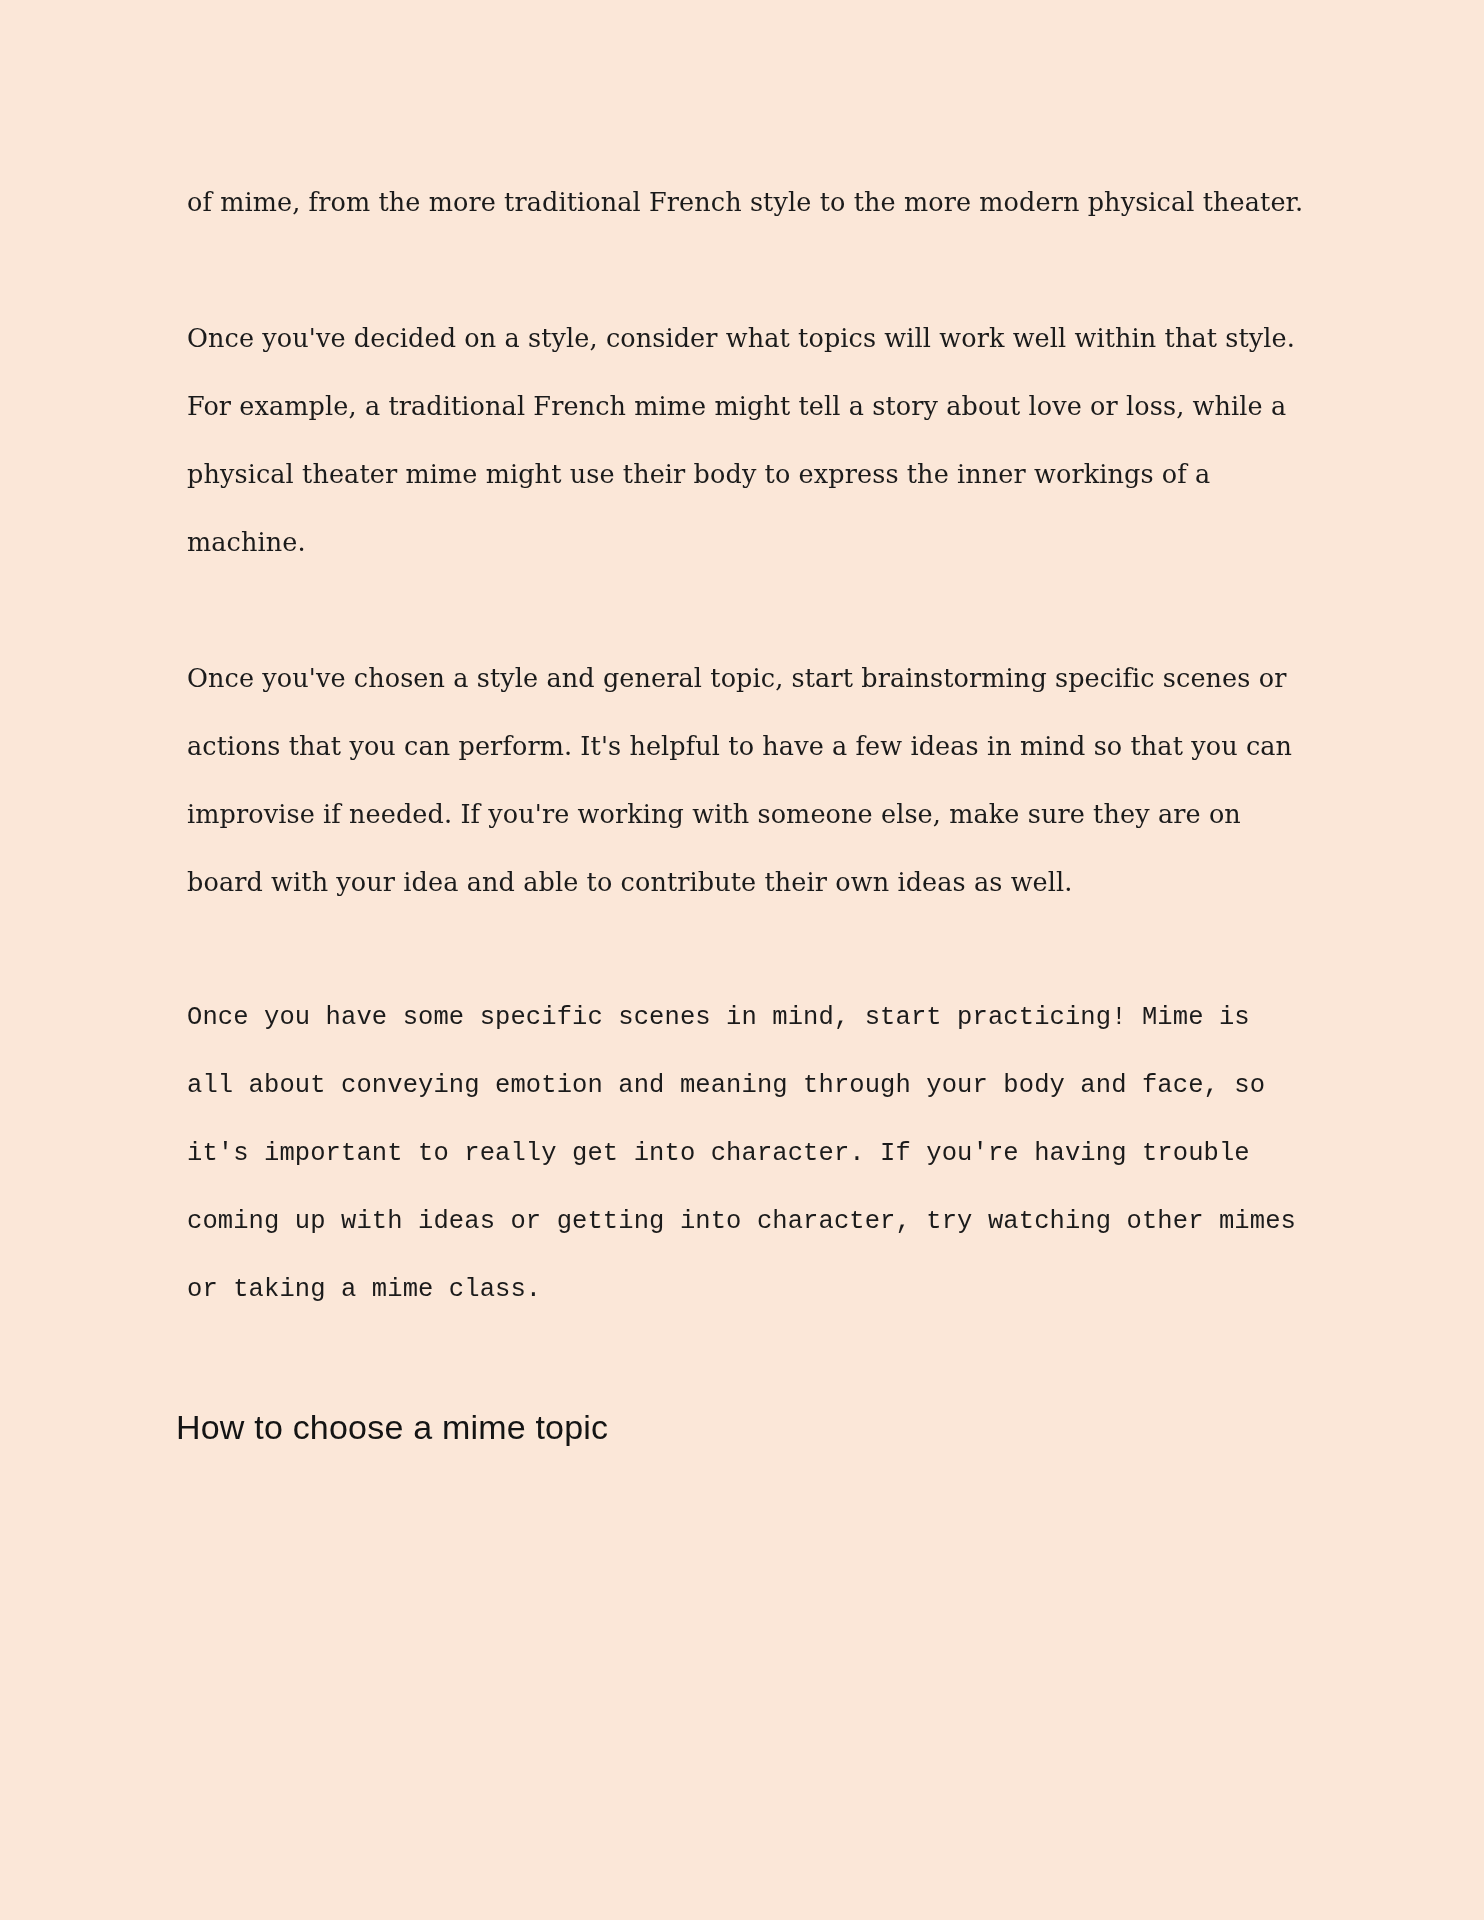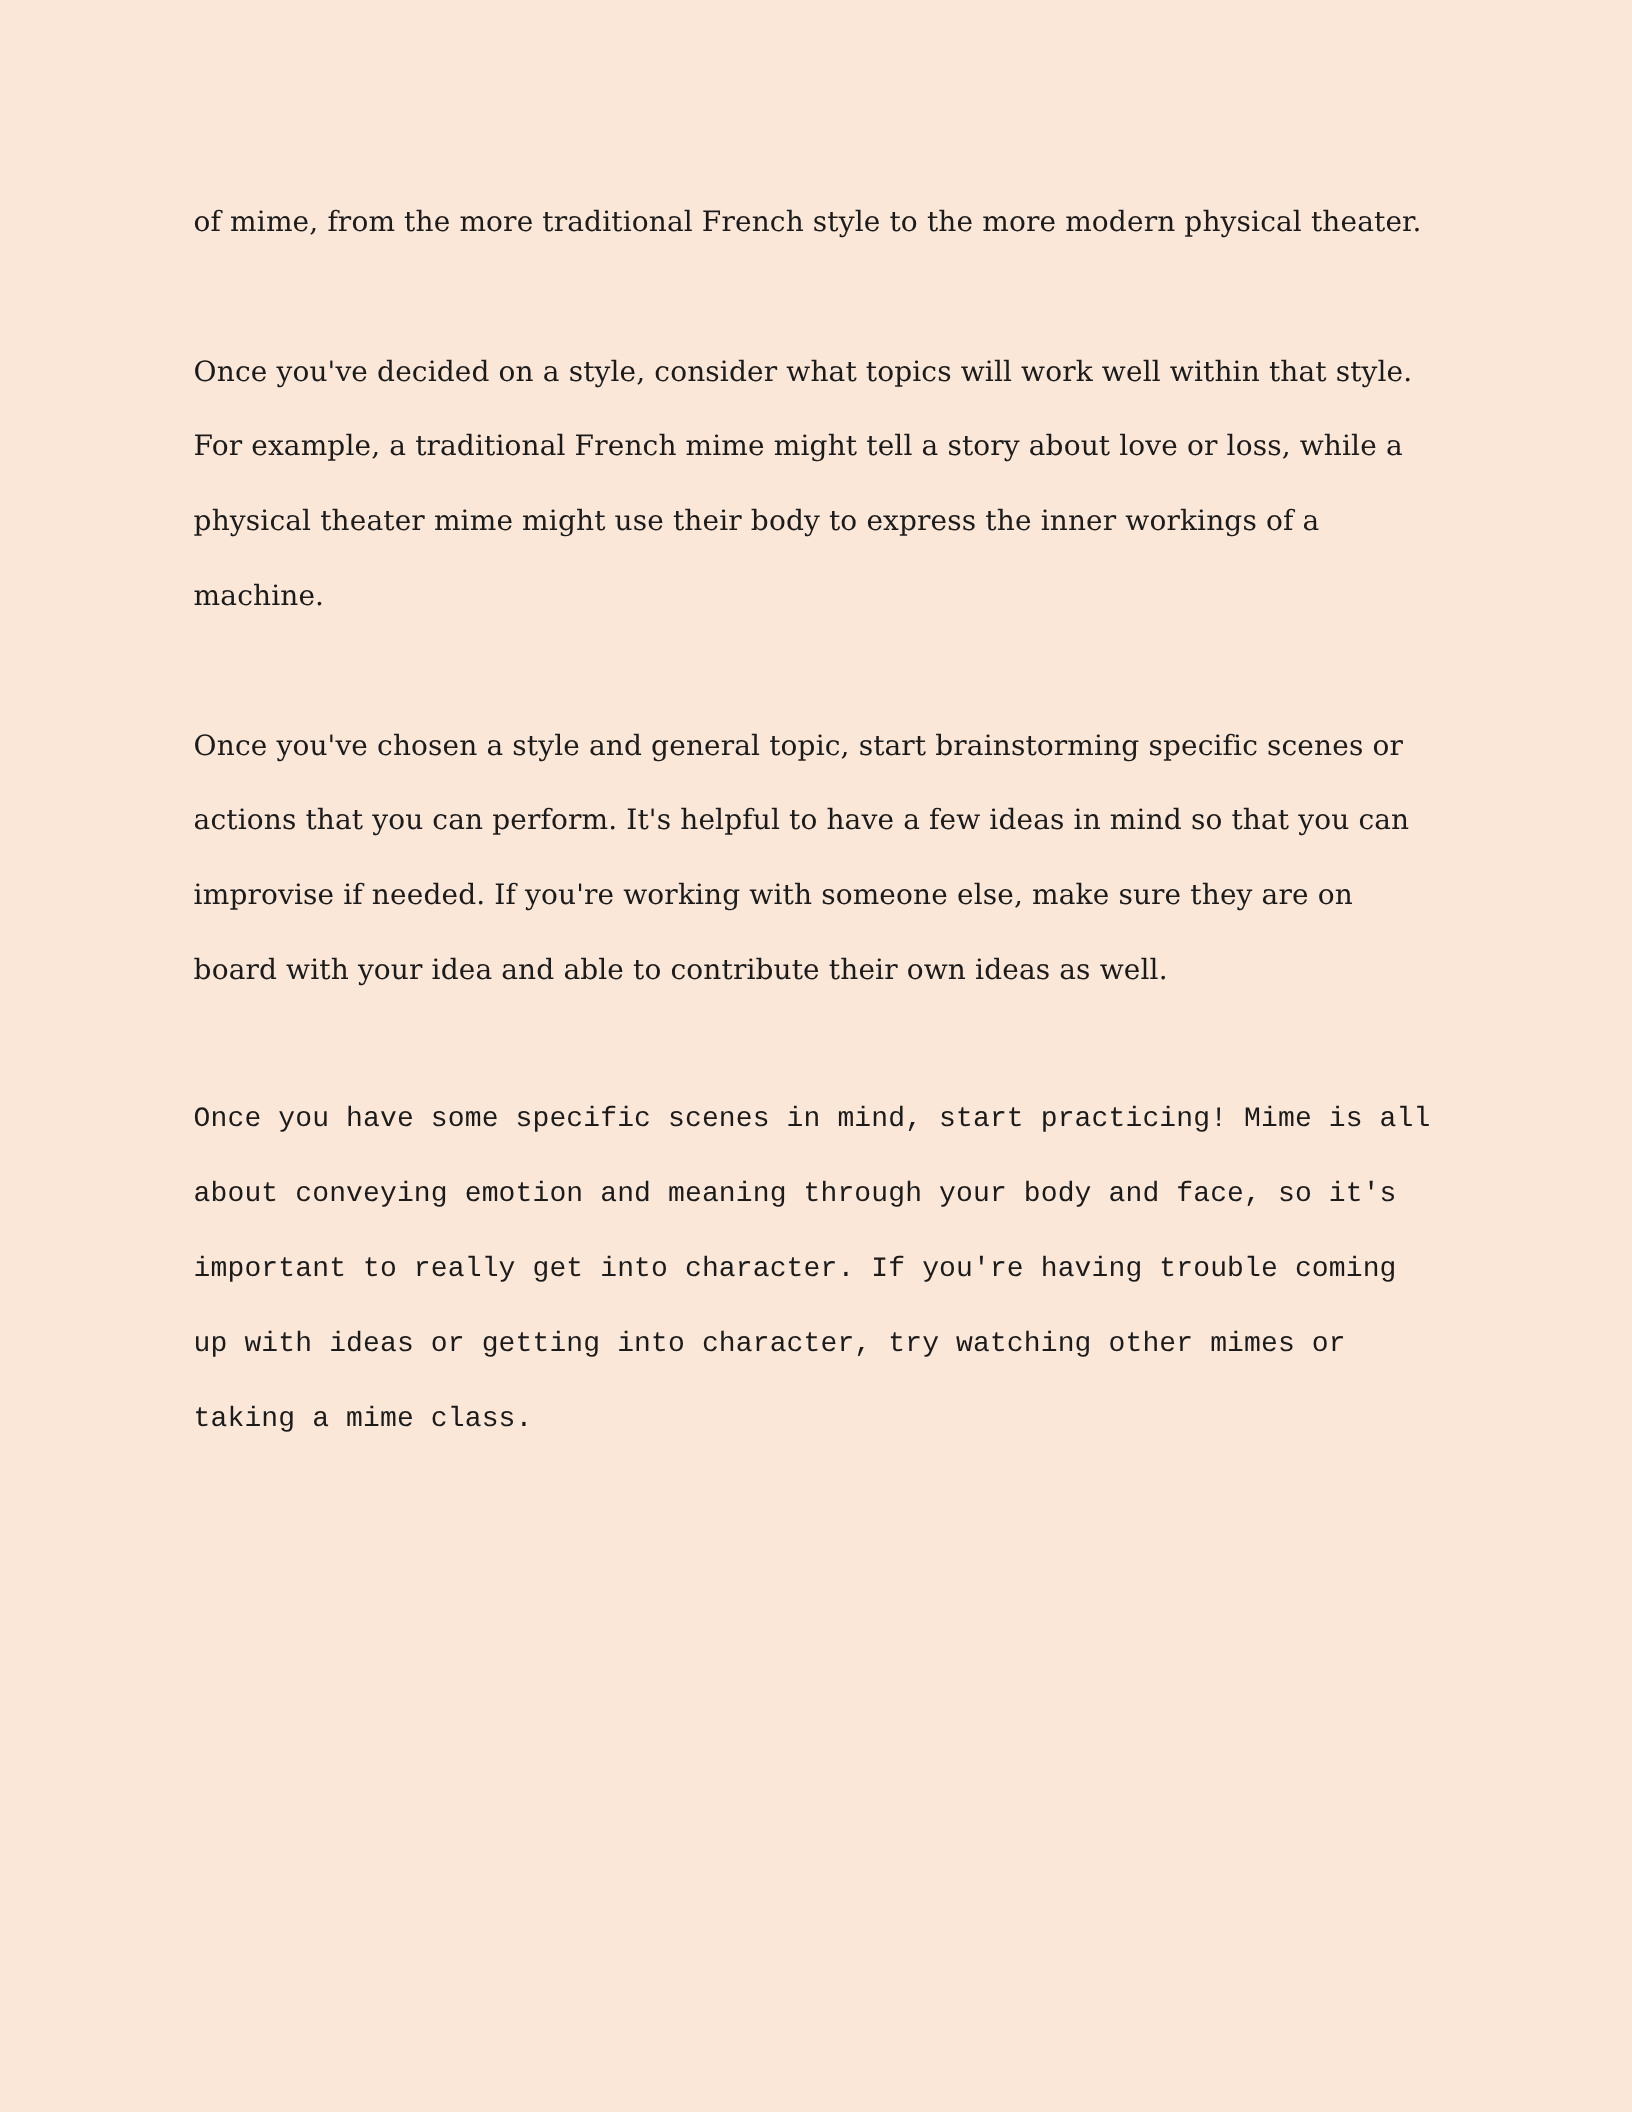"of mime, from the more" p.para { margin: 0 0 68px 0 -> 0 0 68px 11px }
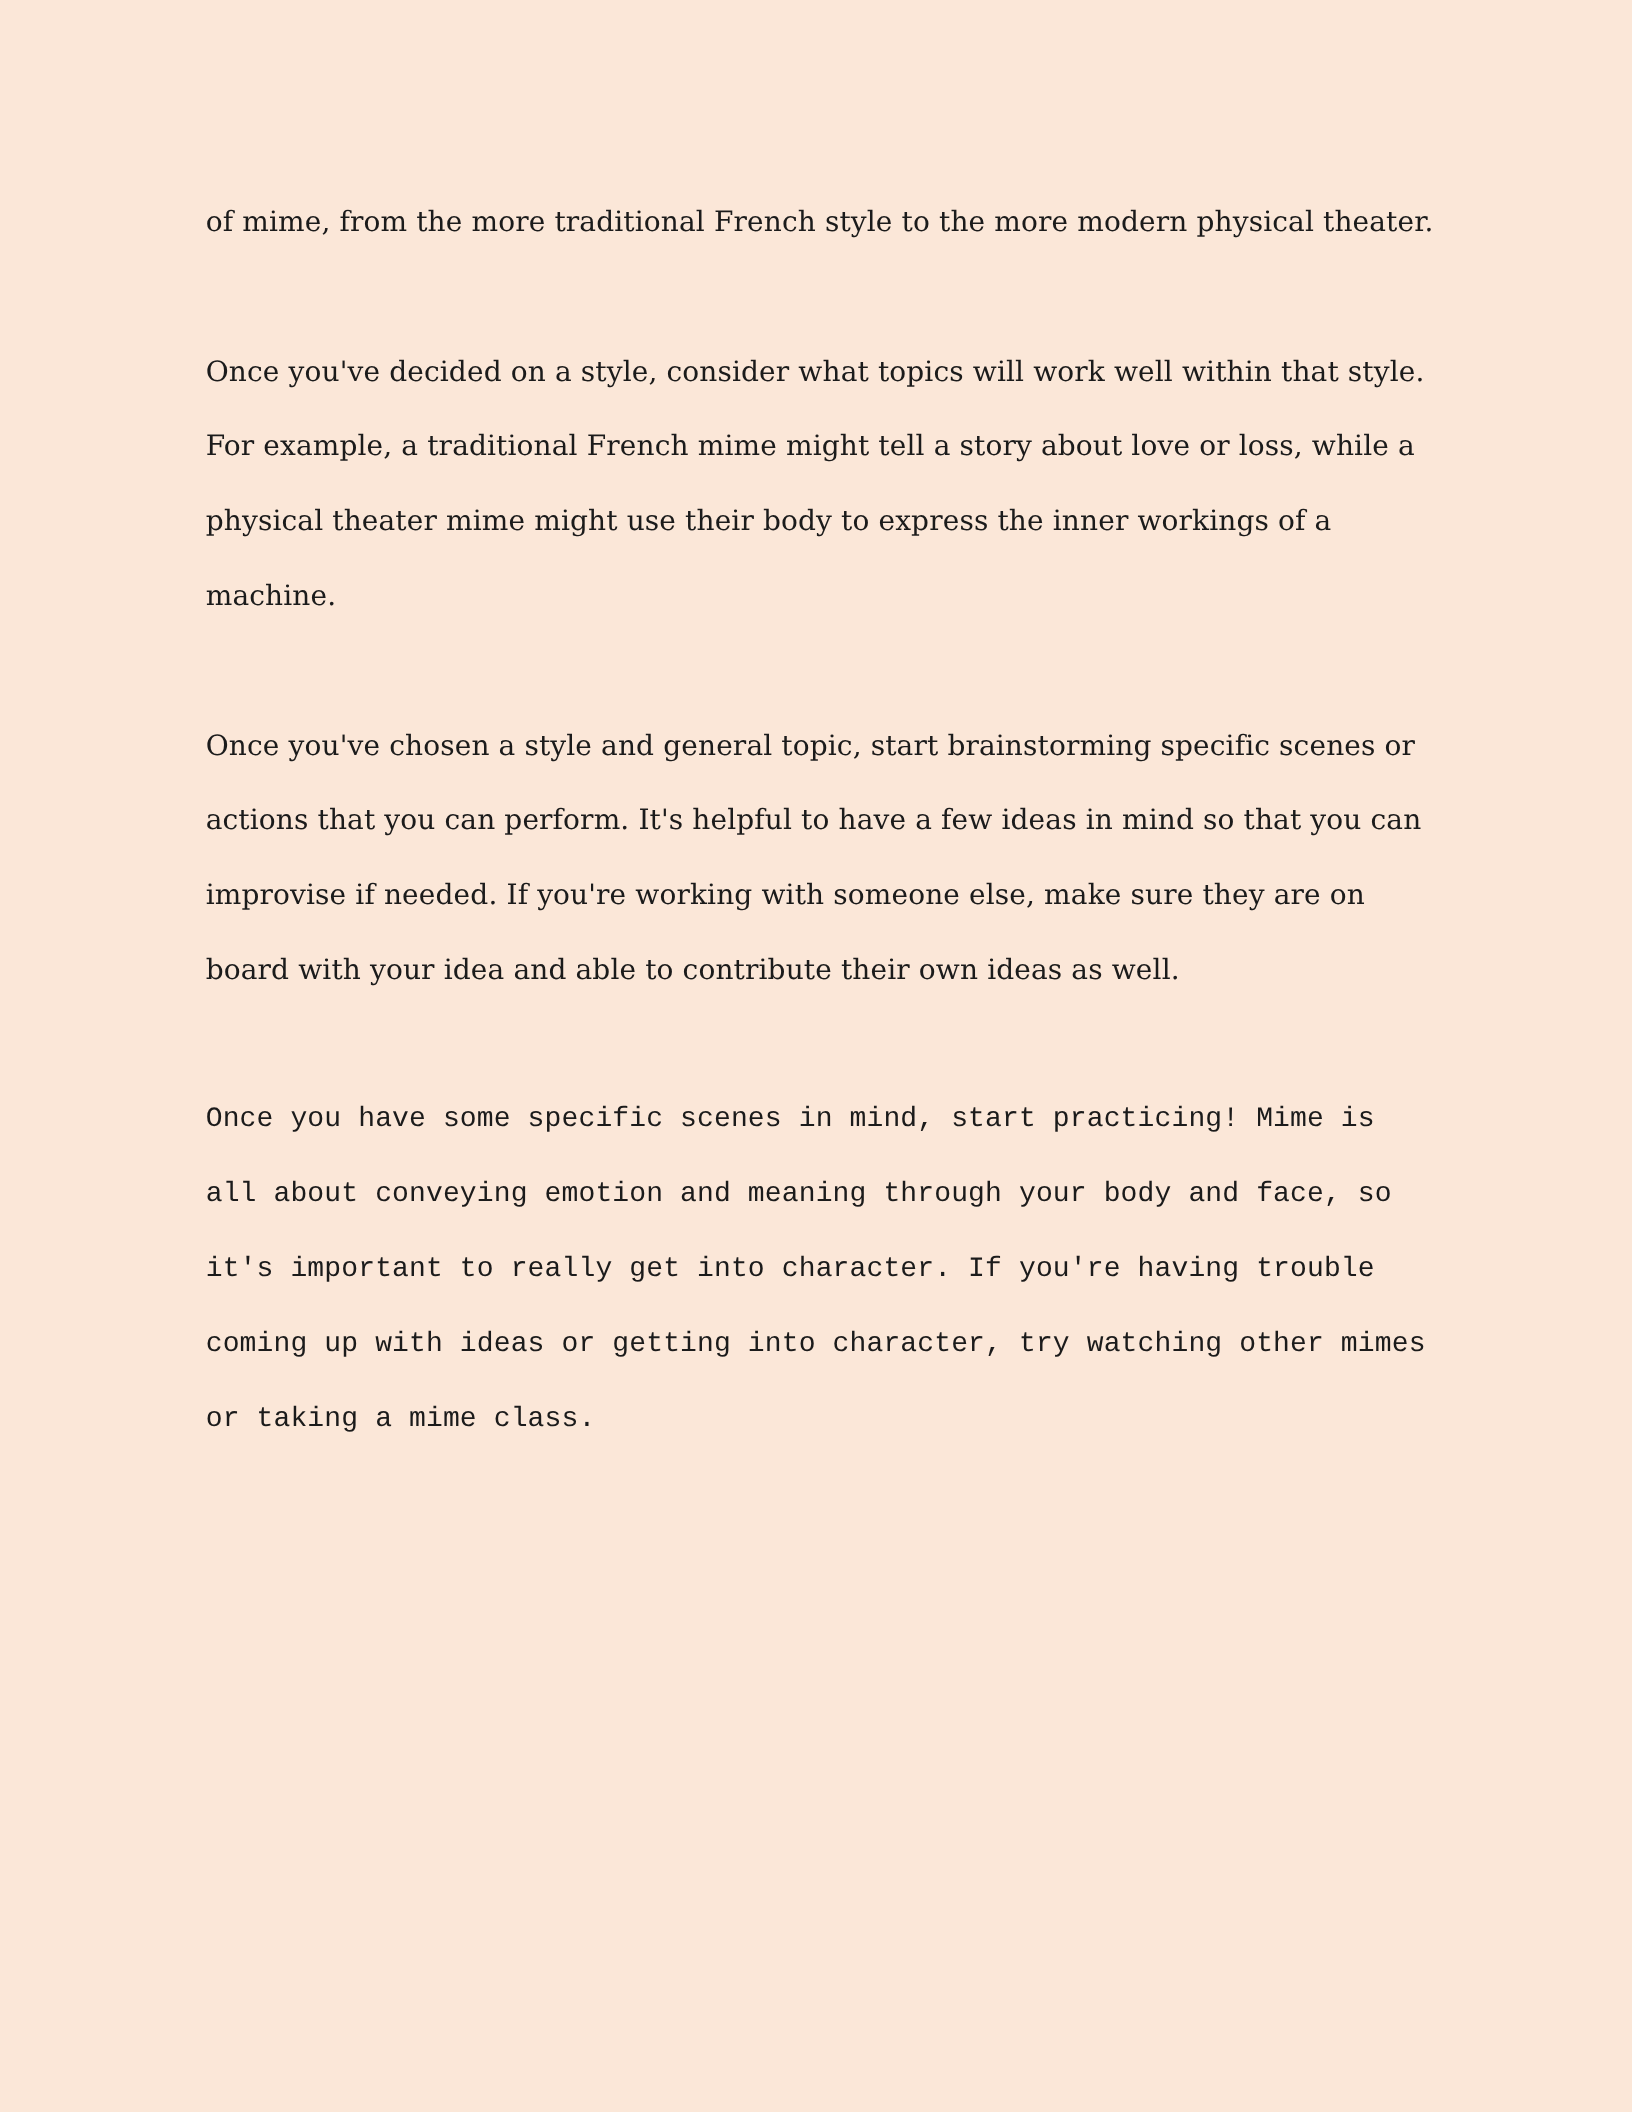"How to choose a mime" h2.section-heading { html: none -> <h2>How to choose a mime topic</h2> }
